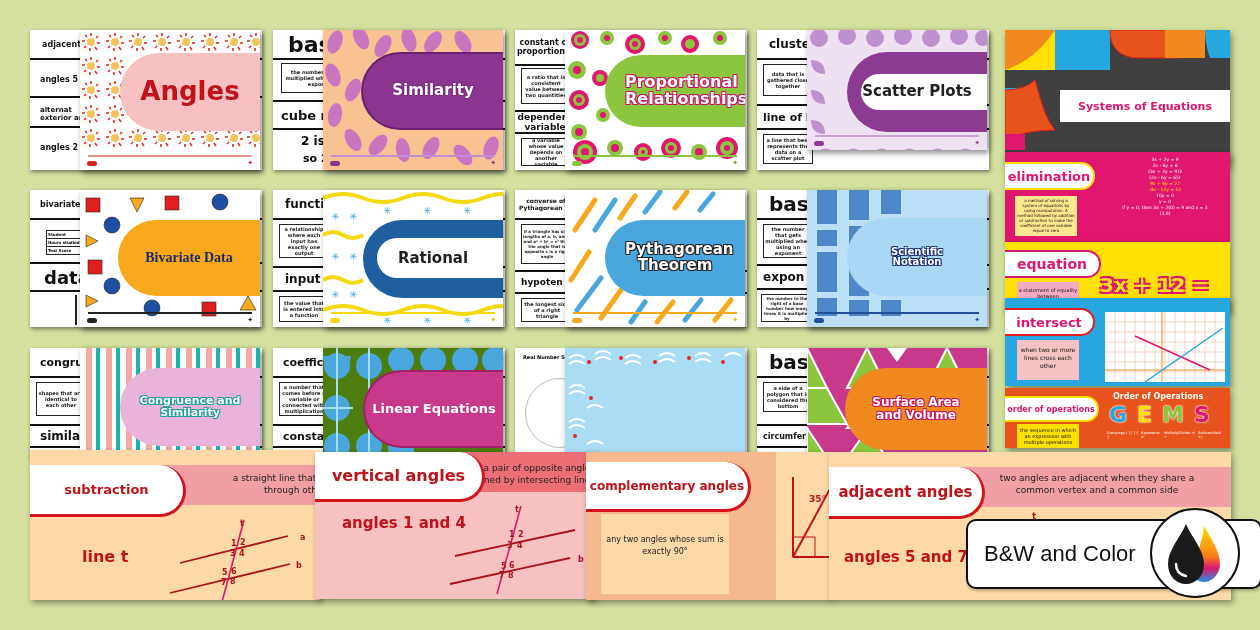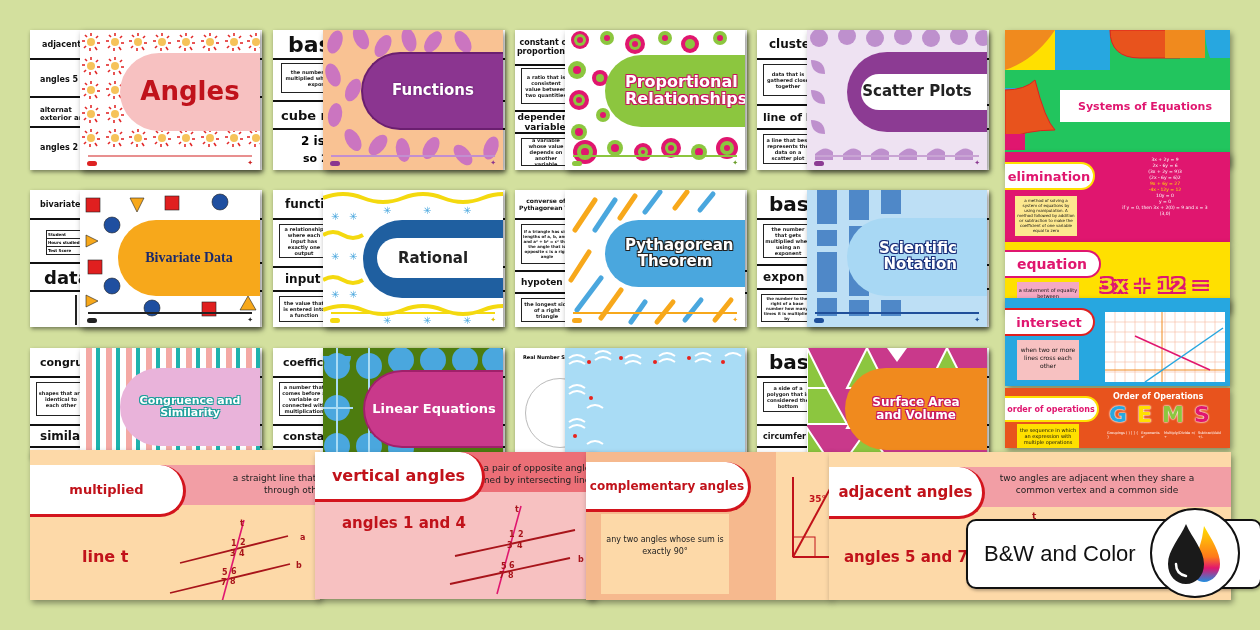"Functions" span.outline-text { text: Functions -> Similarity }
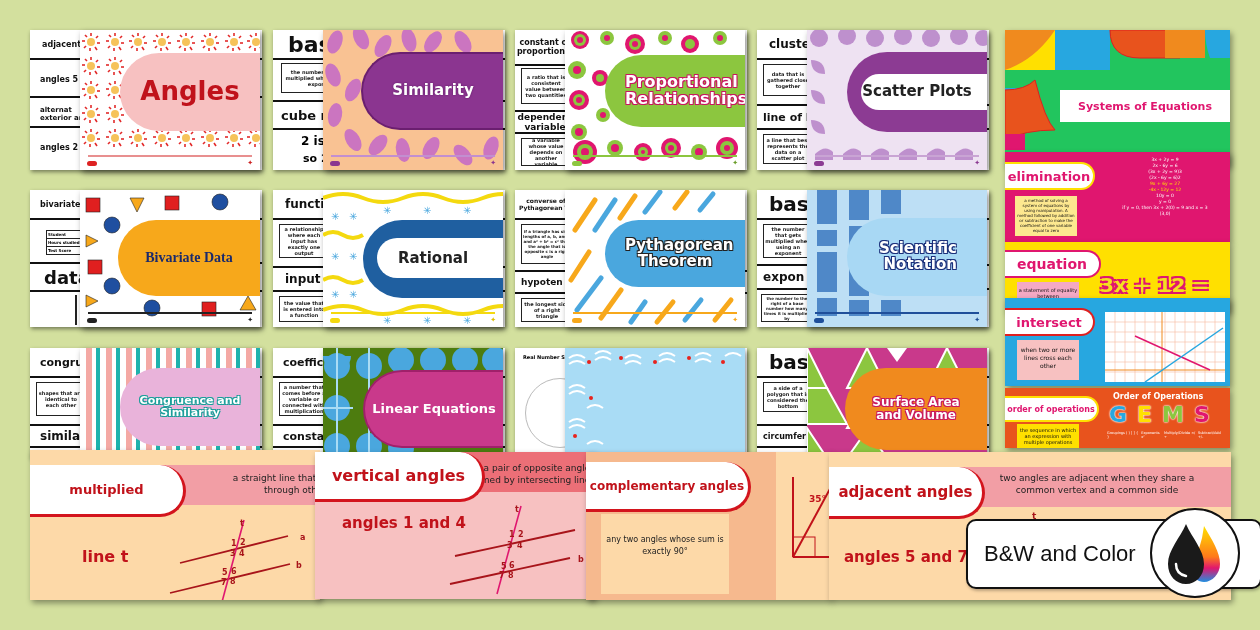"Scatter Plots" div.cover { height: 140px -> 120px }
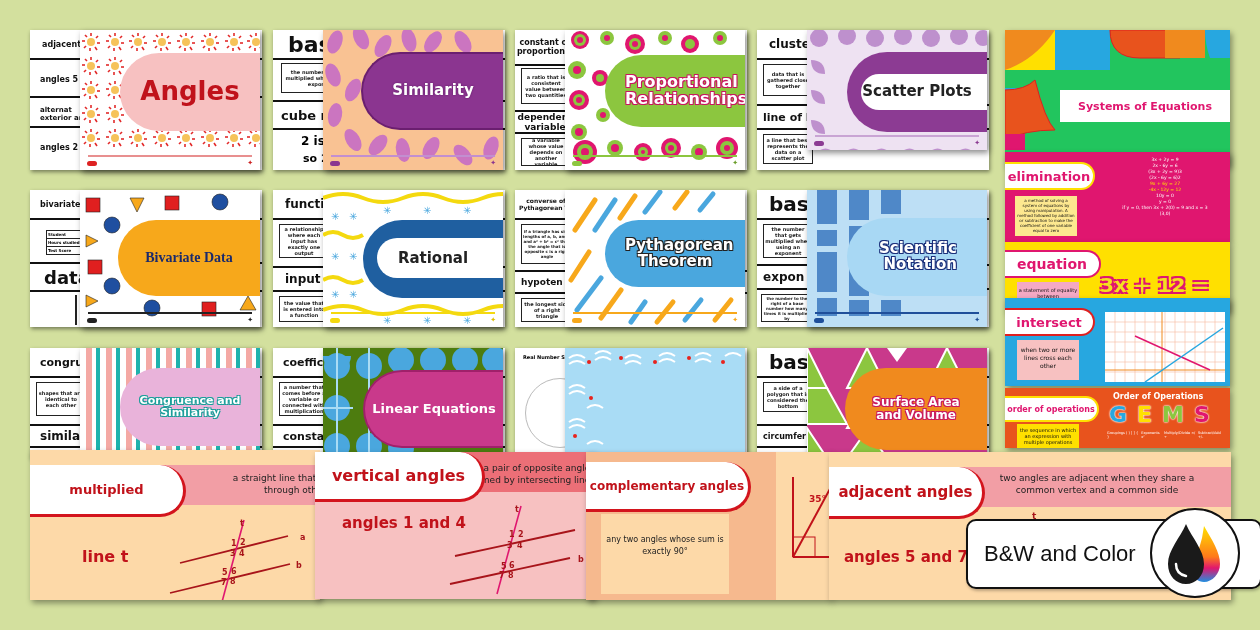"Systems of Equations" div.vocab { background: #22c55e -> #404040 }
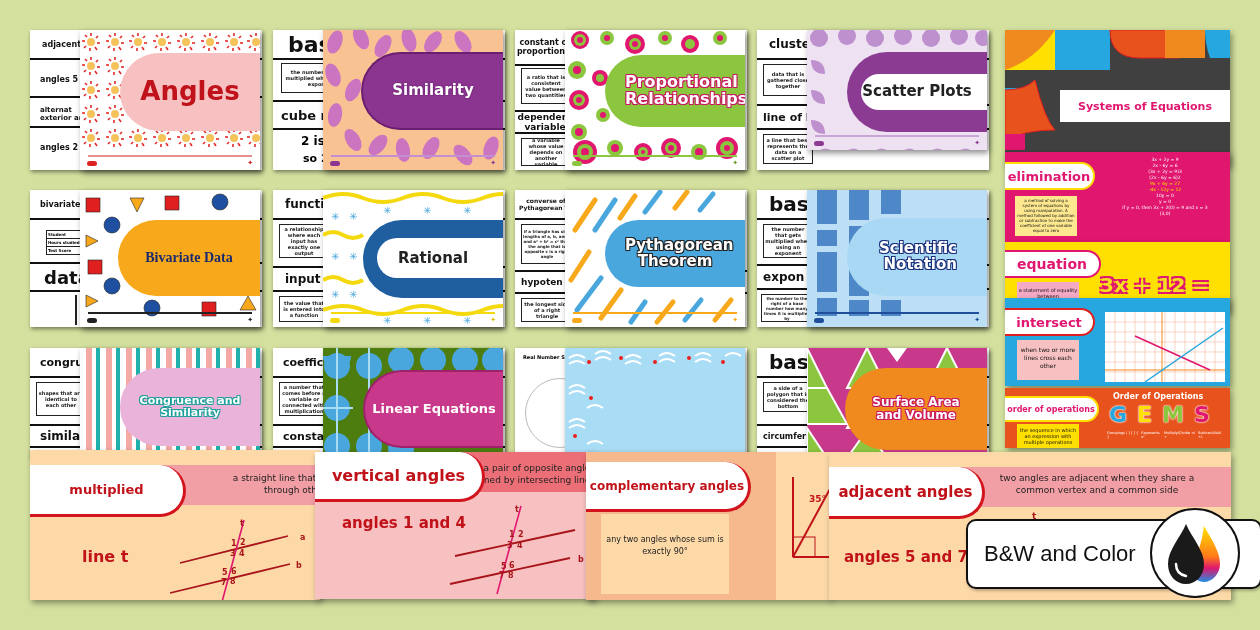"Pythagorean Theorem" div.pill { height: 67px -> 76px }
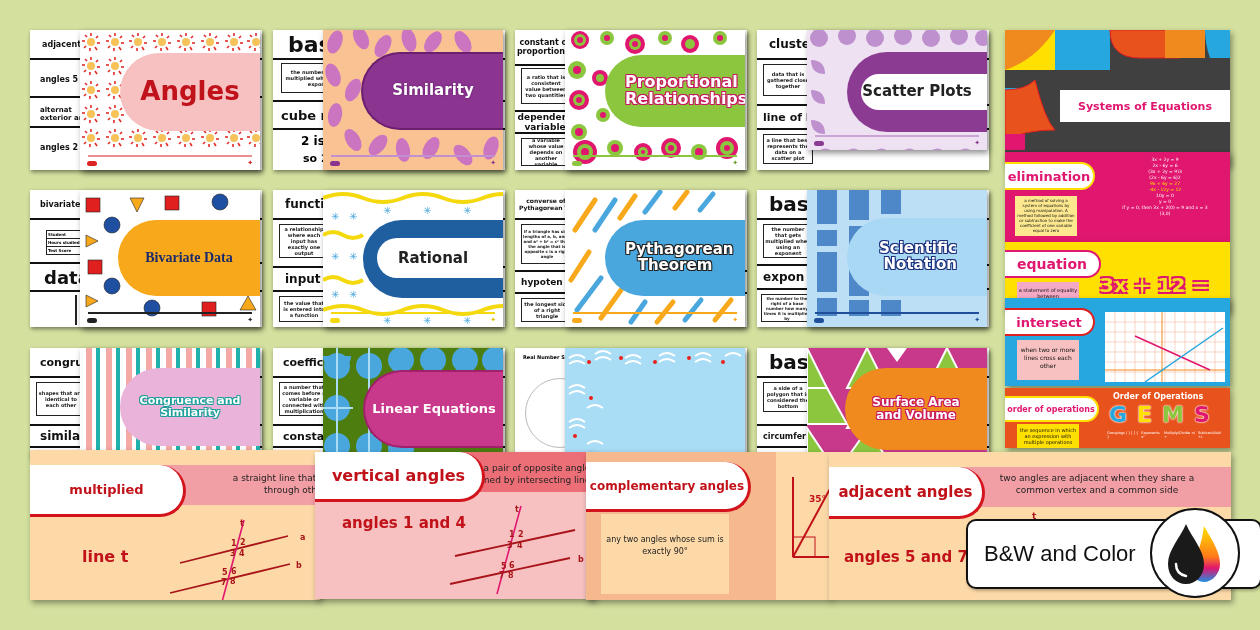"Scientific Notation" span.outline-navy { font-size: 15px -> 10px; text-align: right -> none }
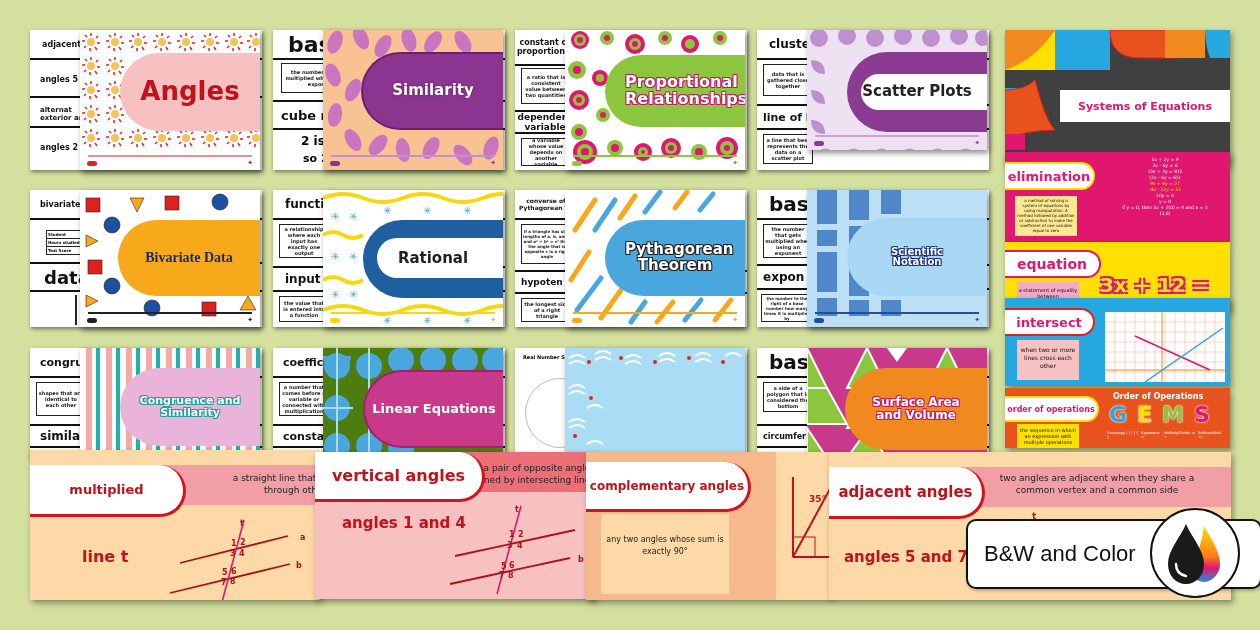"multiplied" div.vtag { text: multiplied -> subtraction }
